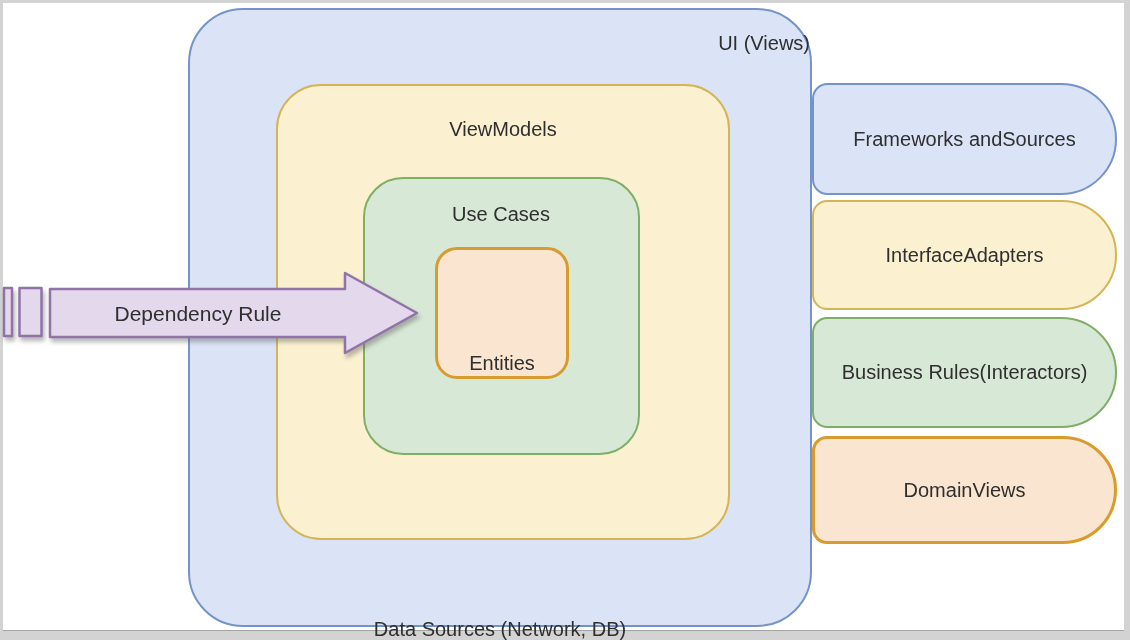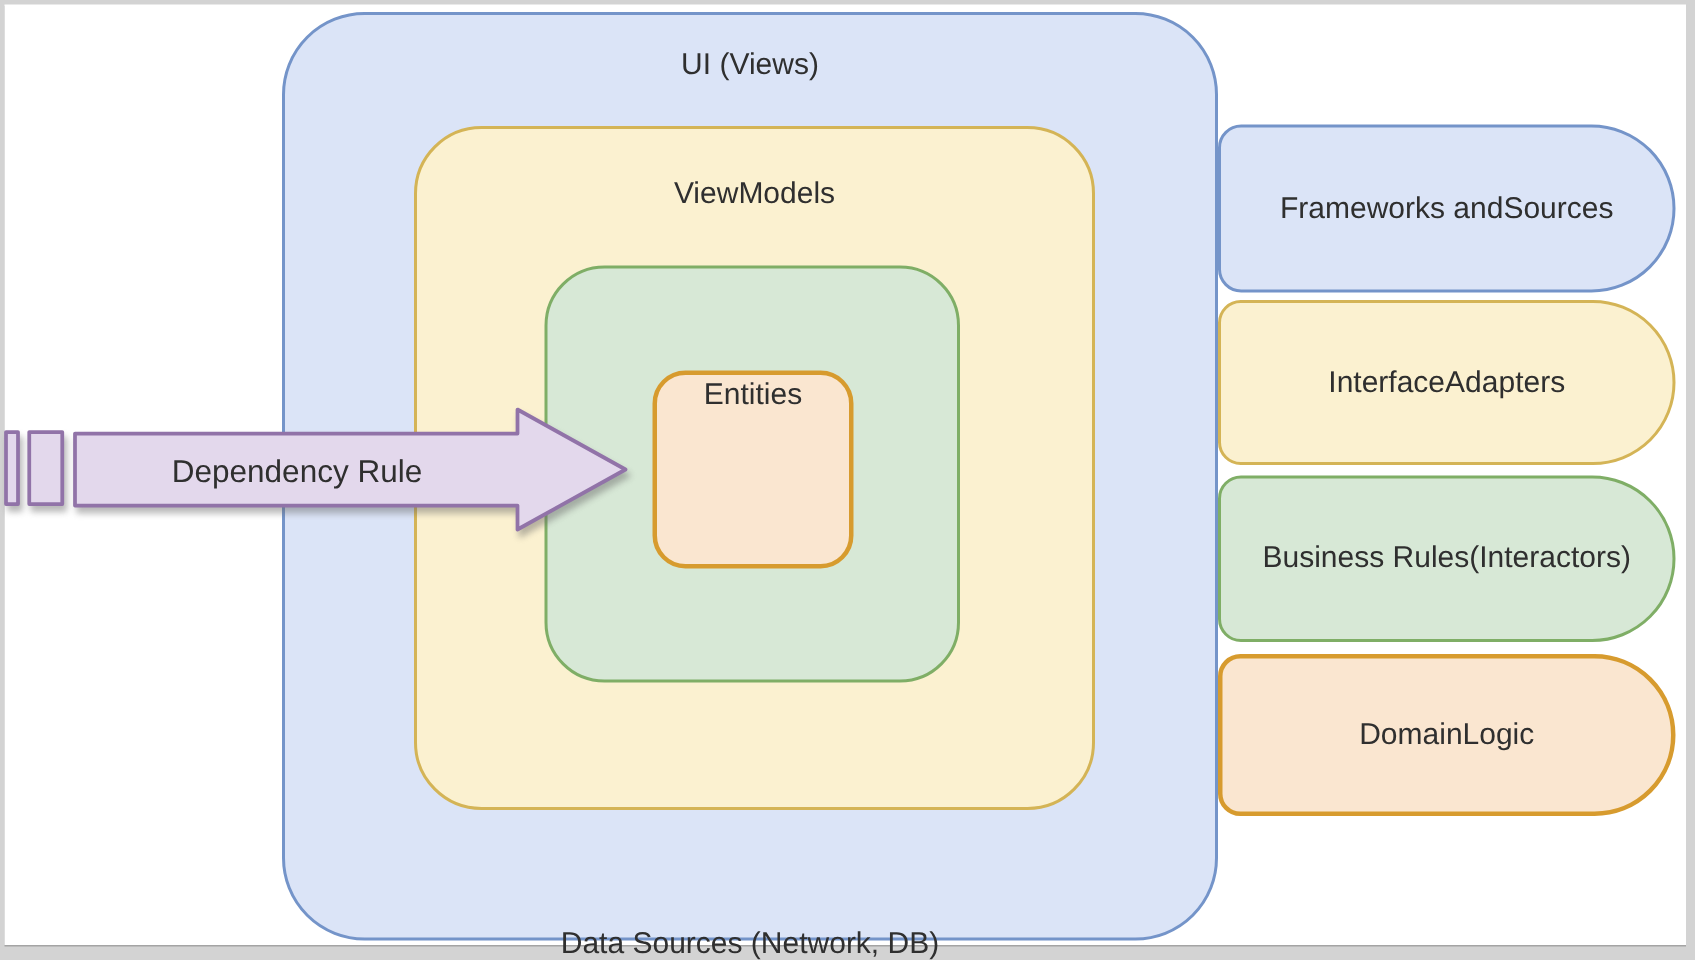"UI (Views)" .lbl-ui { text-align: none -> right }
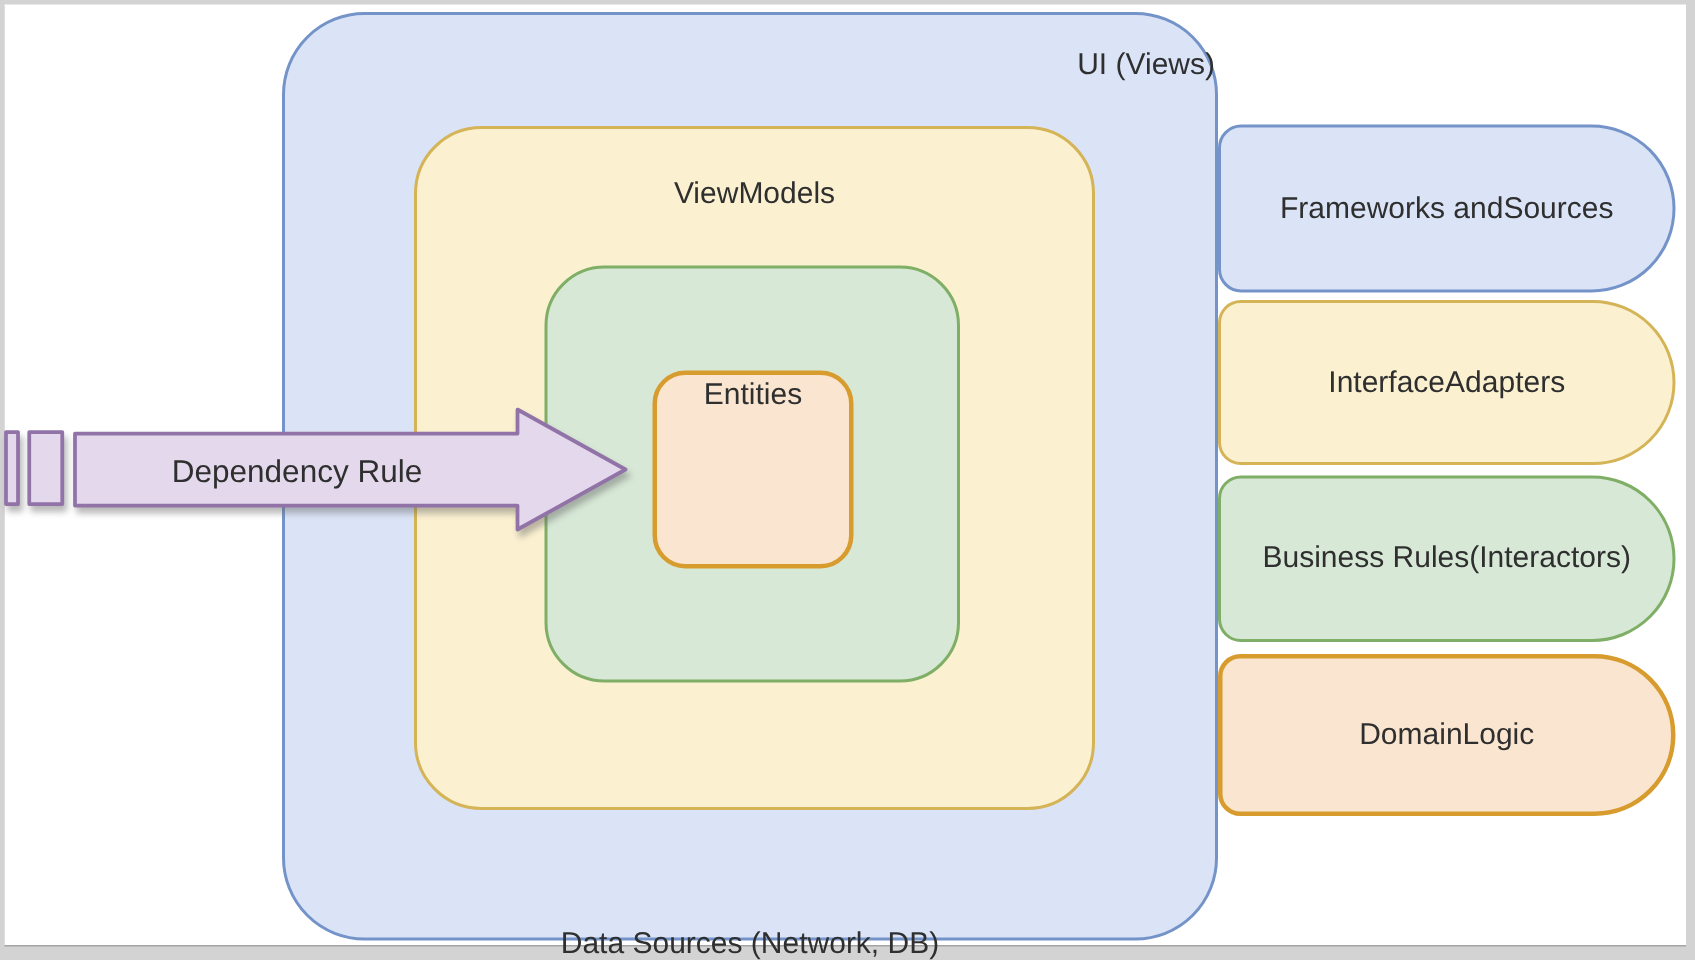"Use Cases" div.layer-label { html: none -> <div>Use Cases</div> }
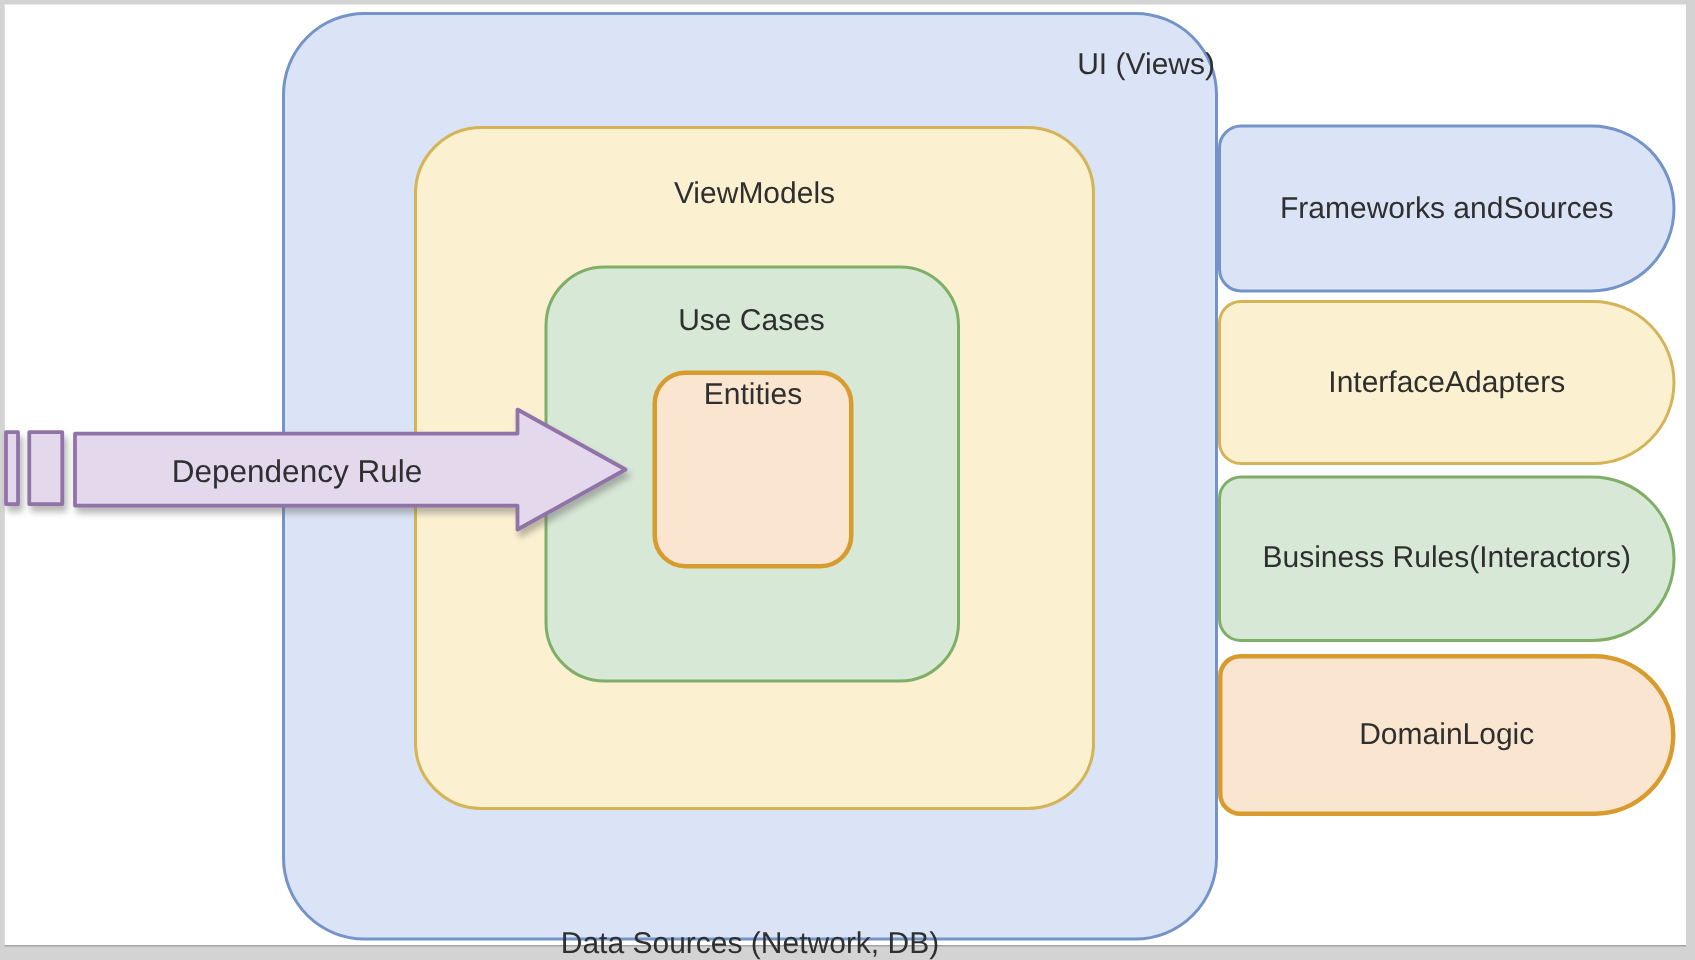"Entities" .box-ent { align-items: flex-start -> flex-end }
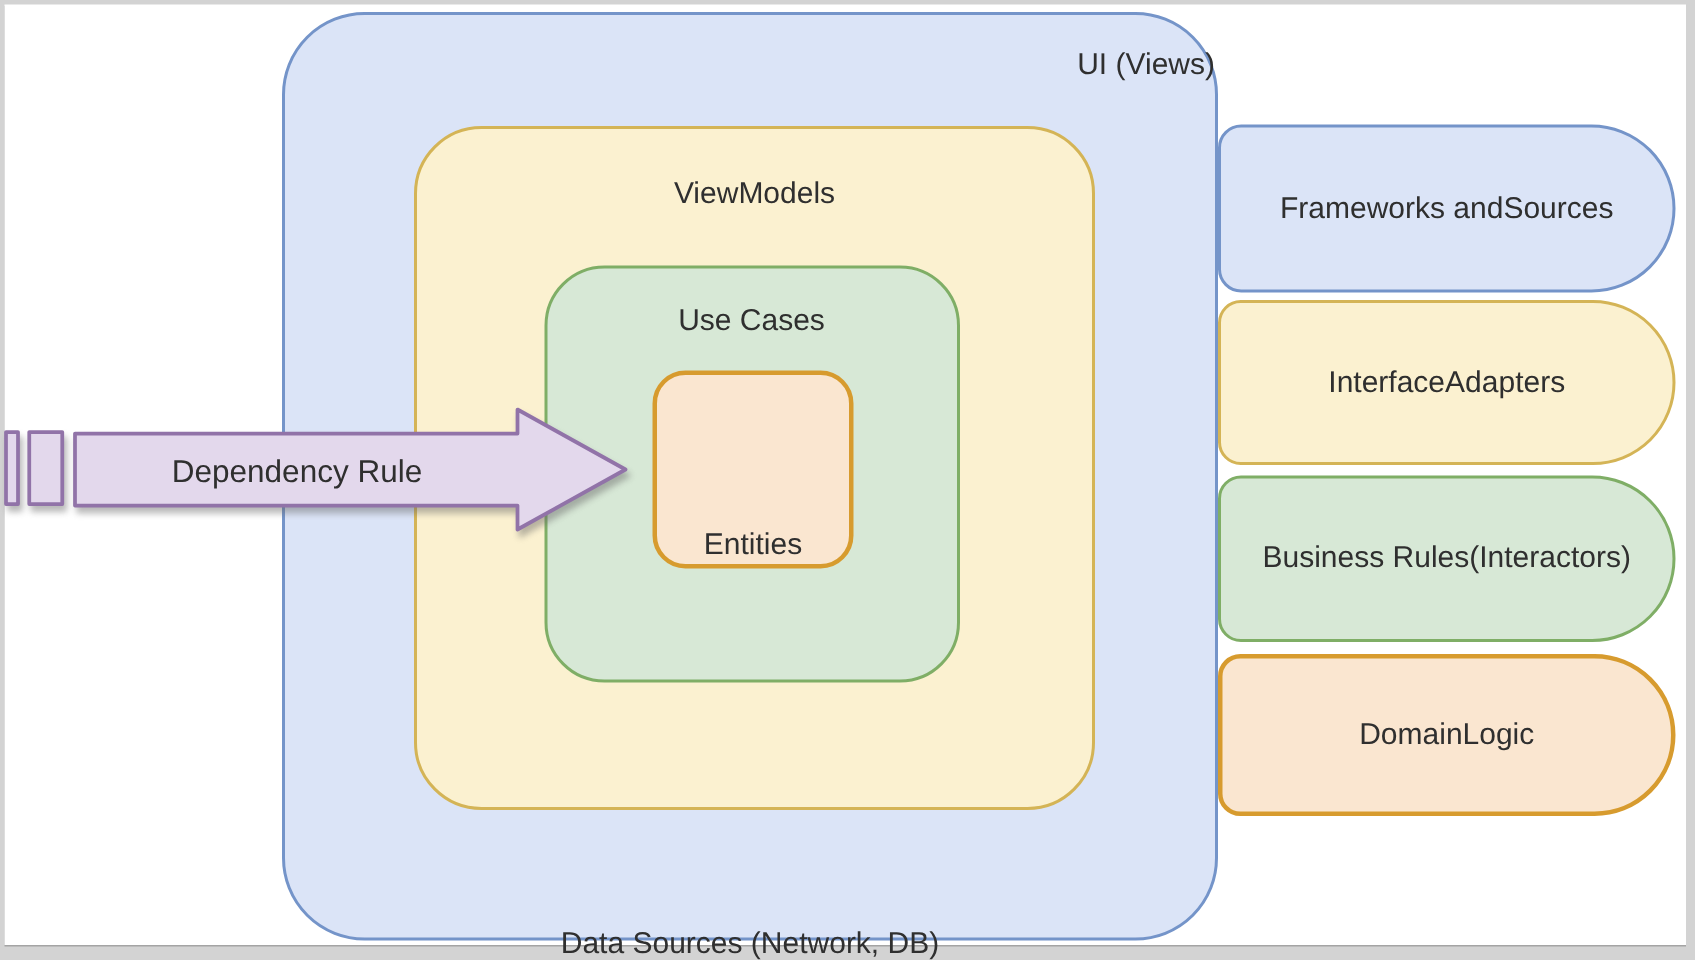"Logic" span { text: Logic -> Views }
